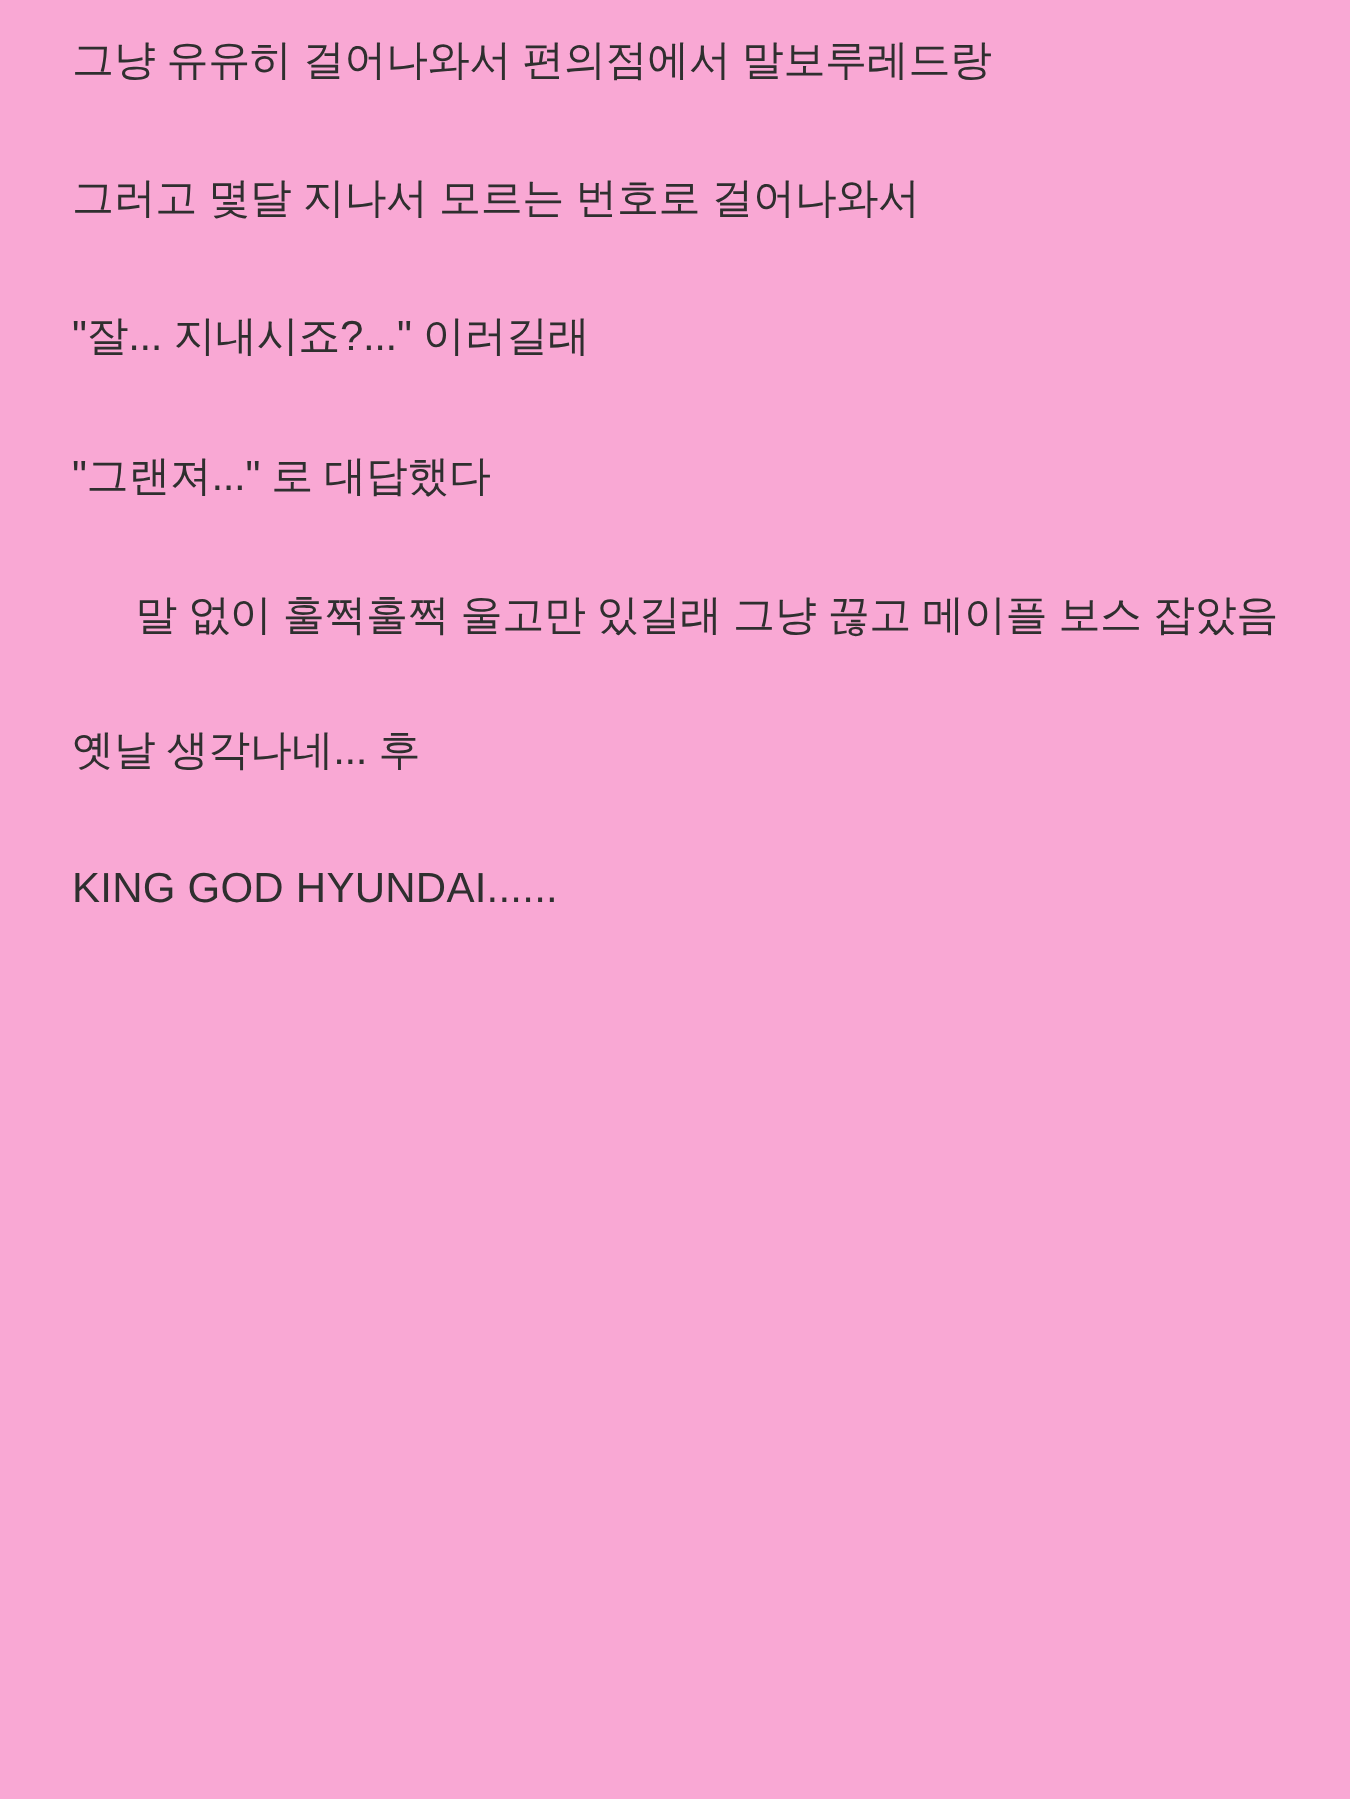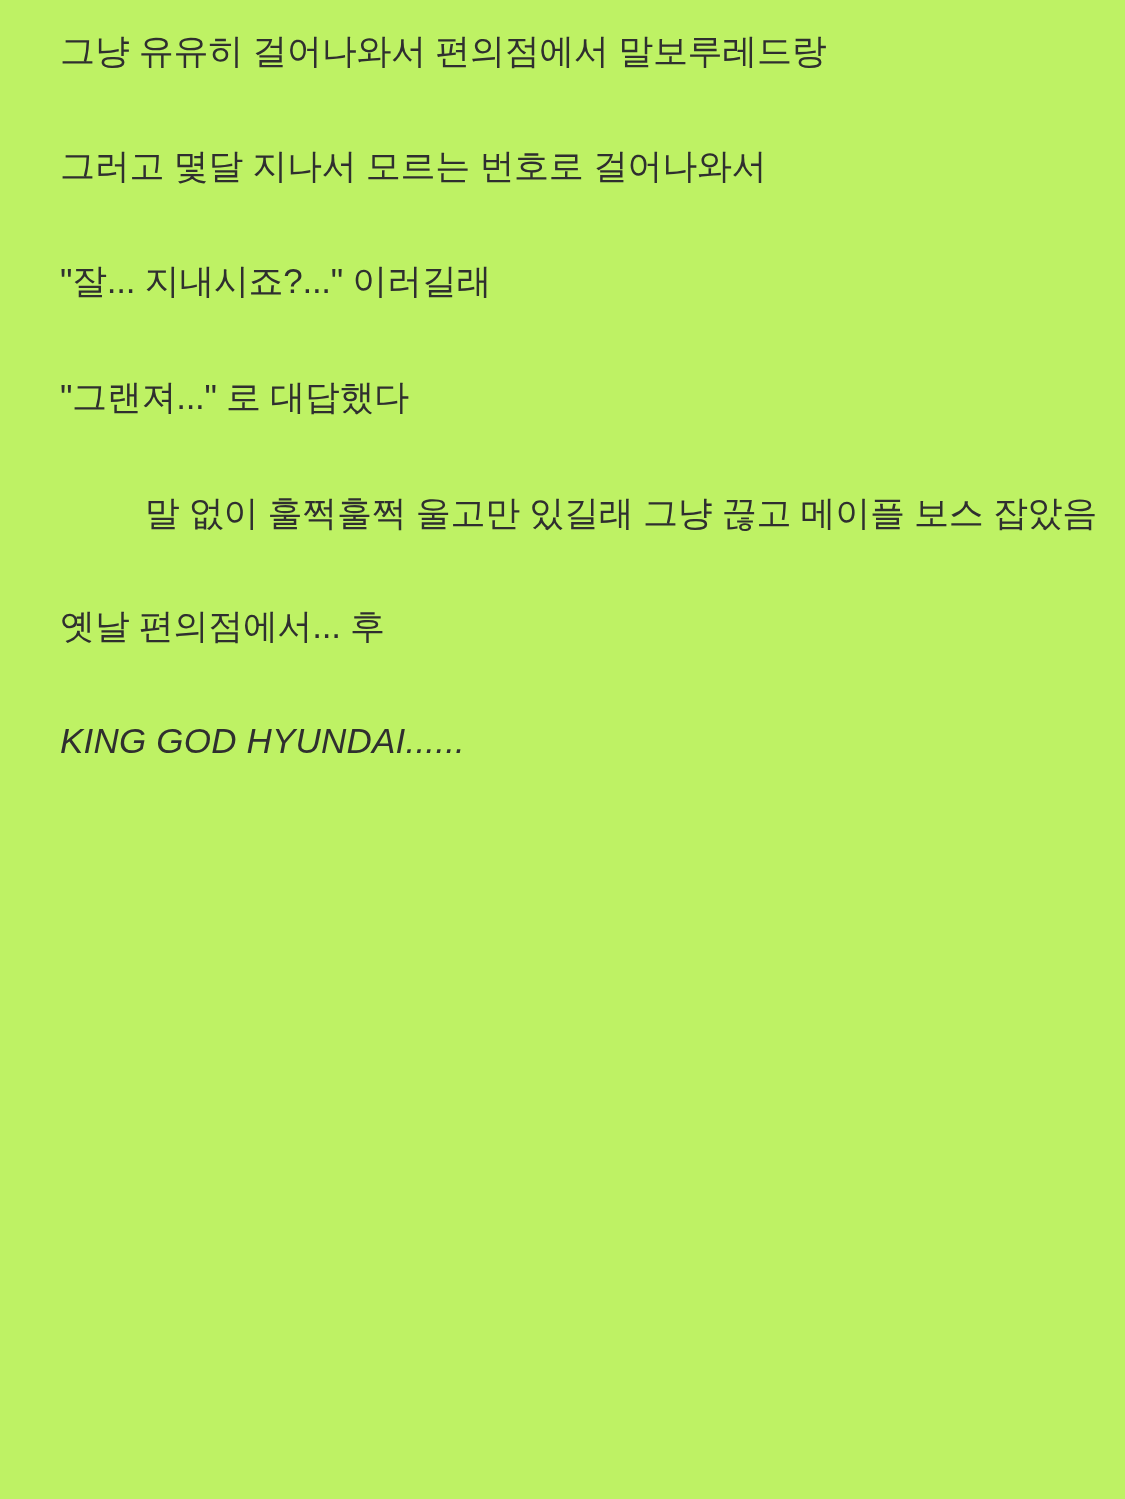"그냥 유유히 걸어나와서 편의점에서 말보루레드랑" .page { background: #bef264 -> #f9a8d4; padding: 28px 28px 20px 60px -> 28px 60px 20px 60px }
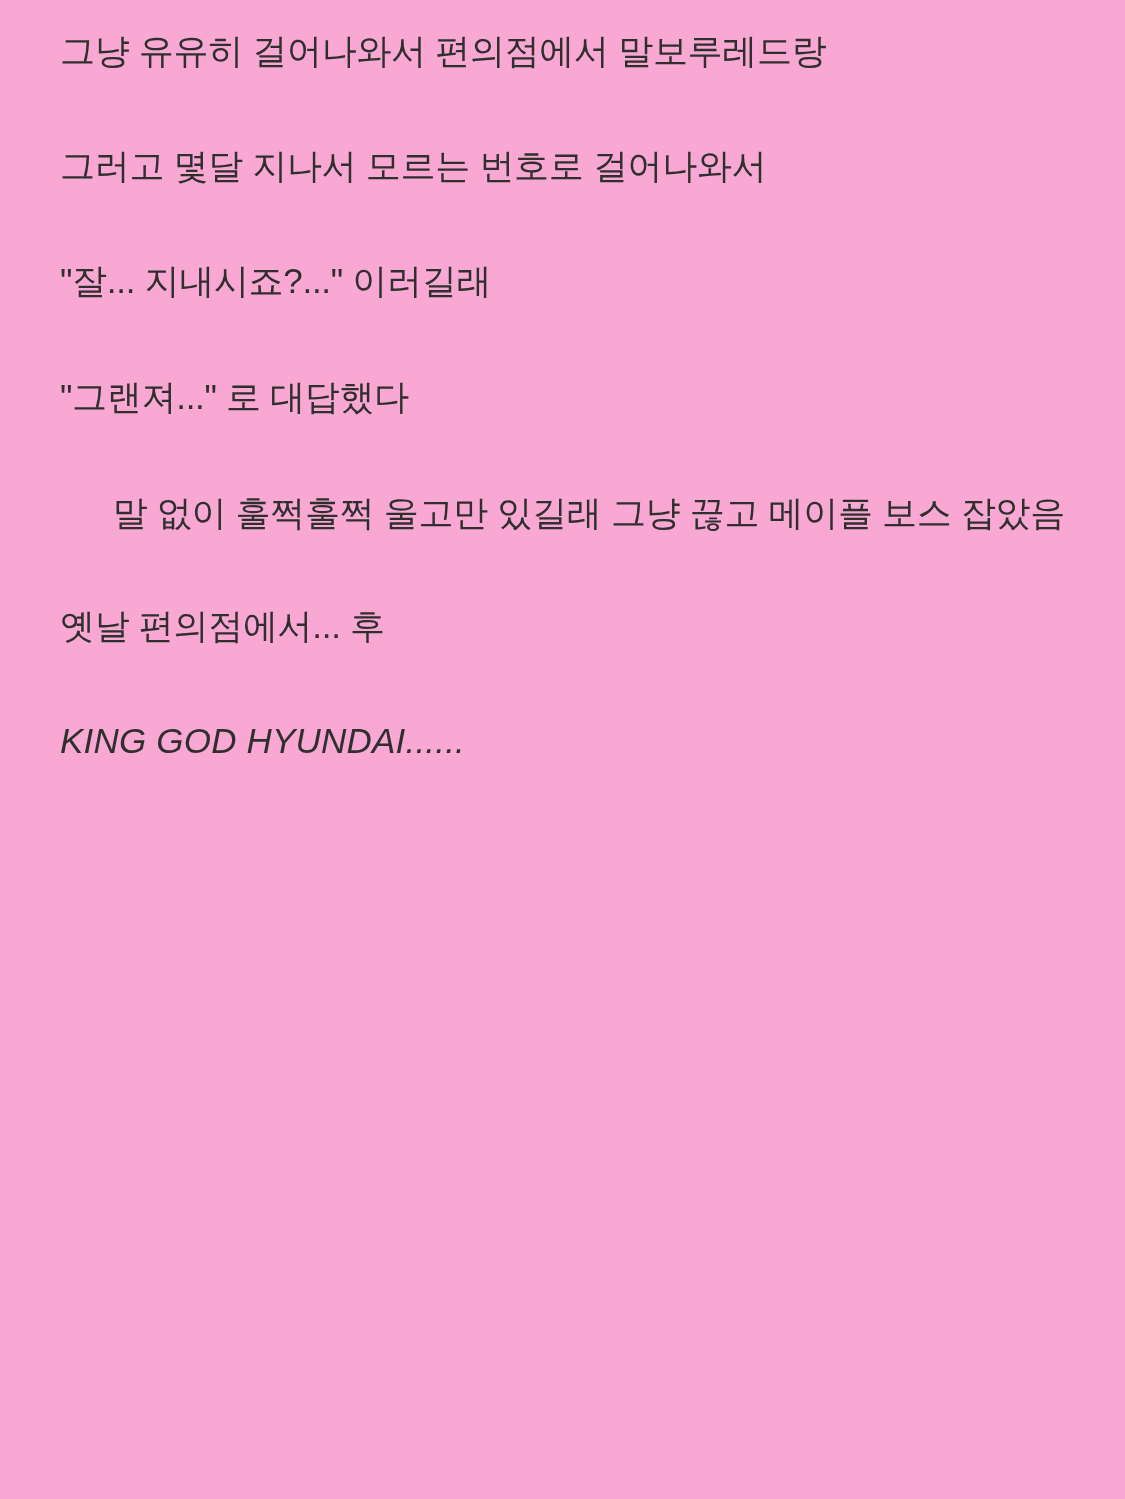"옛날 편의점에서... 후" p.para { text: 편의점에서 -> 생각나네 }
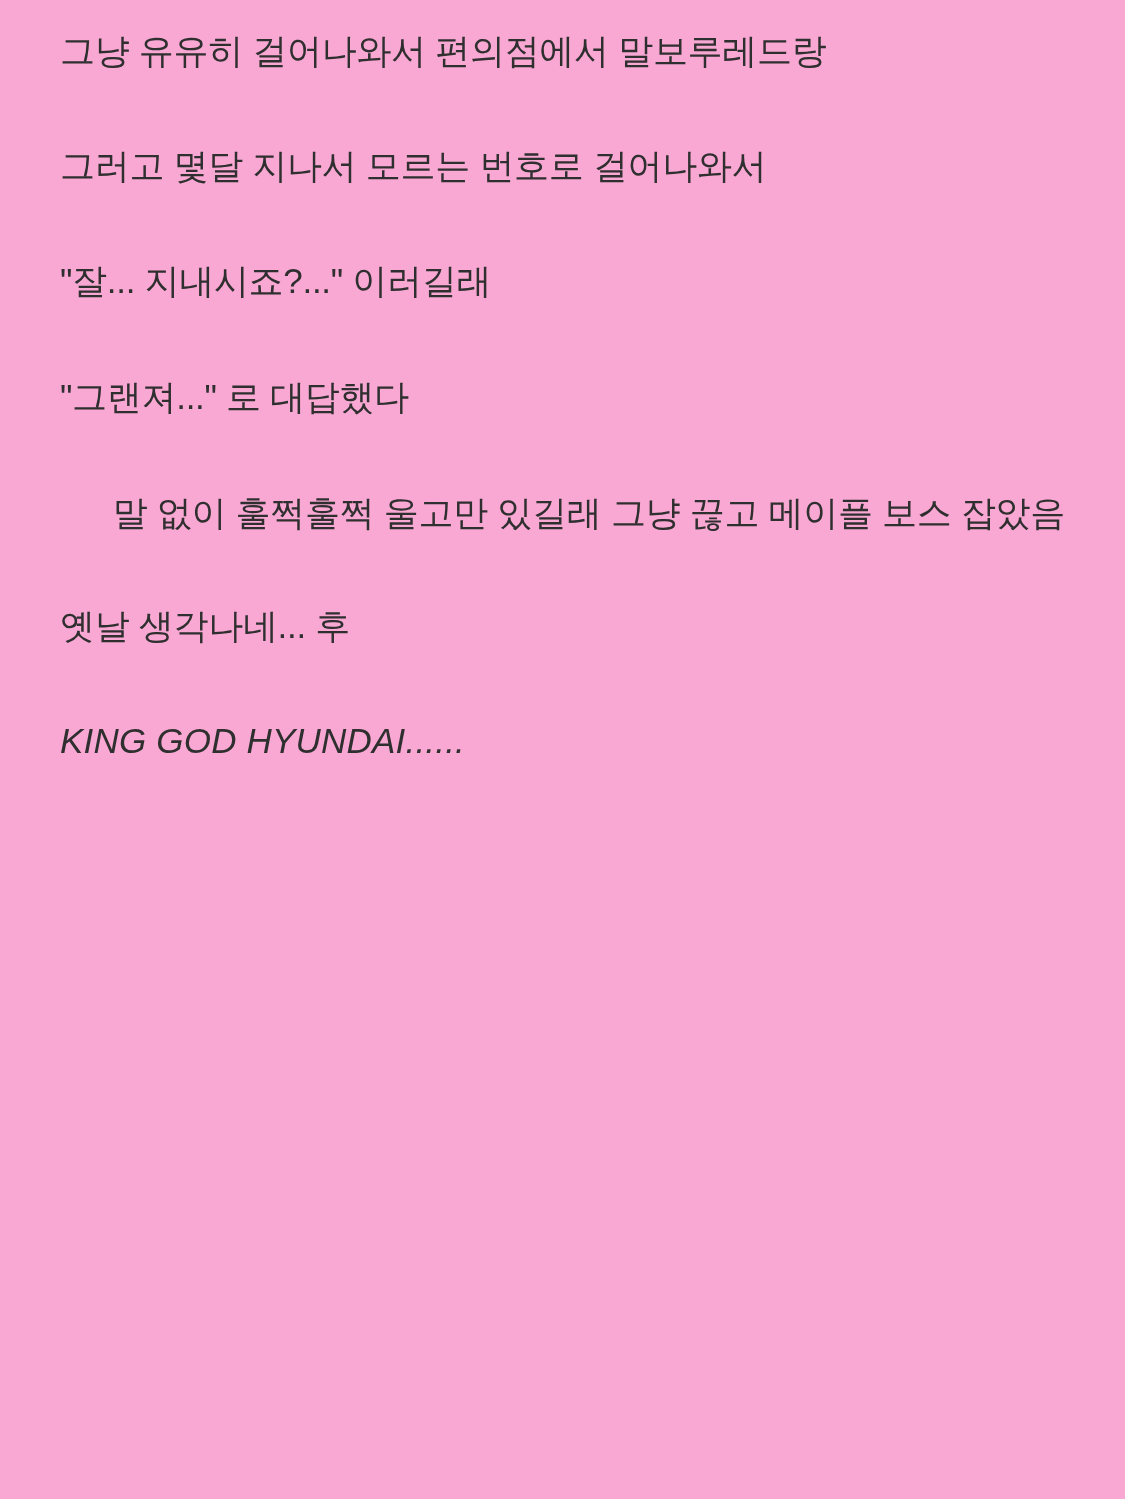"KING GOD HYUNDAI......" .para.latin { font-style: italic -> none }
